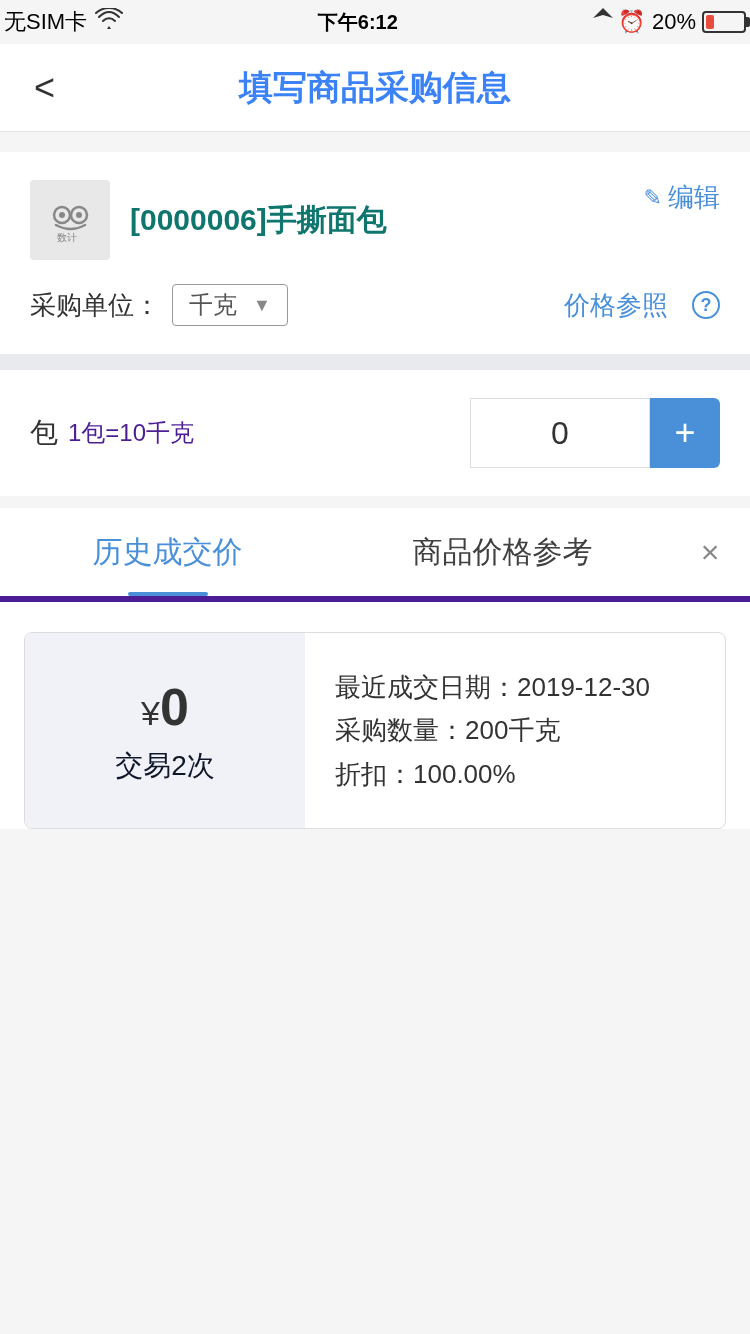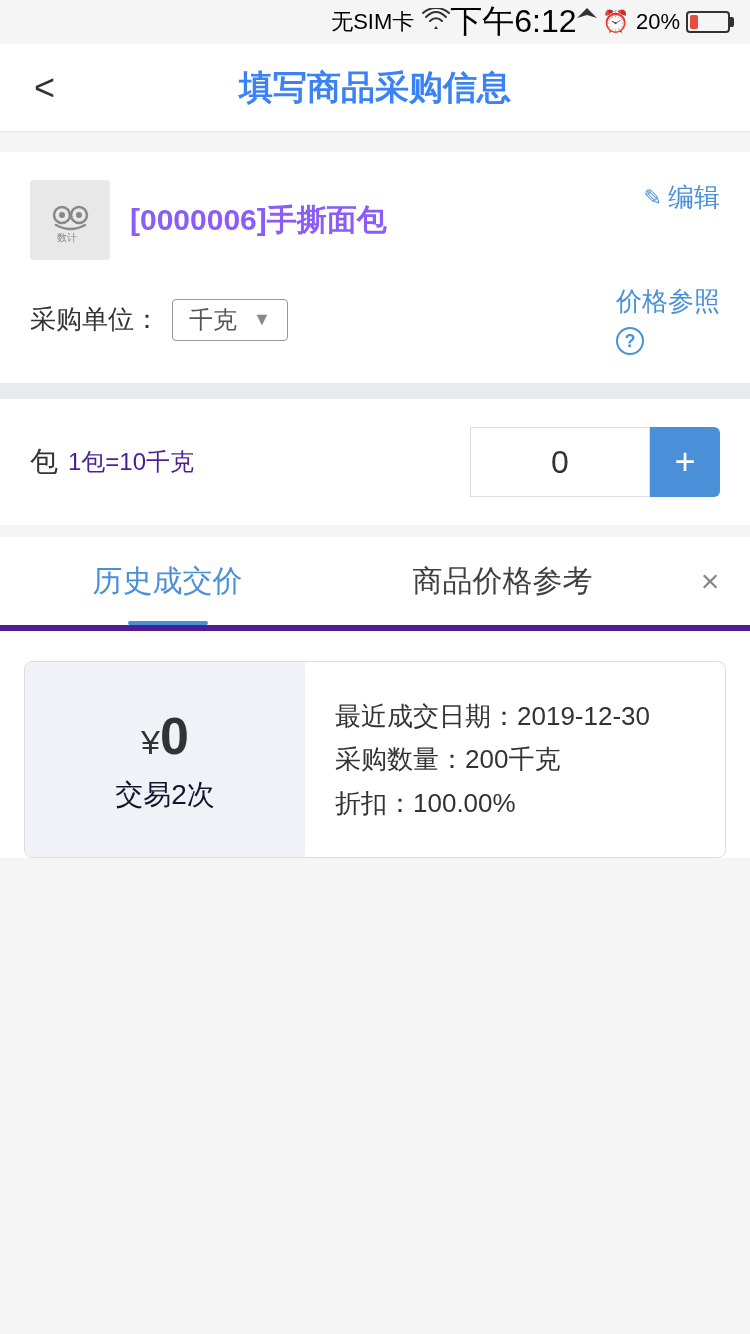"无SIM卡" .status-bar { justify-content: flex-end -> space-between; padding: 0 20px -> 0 4px }
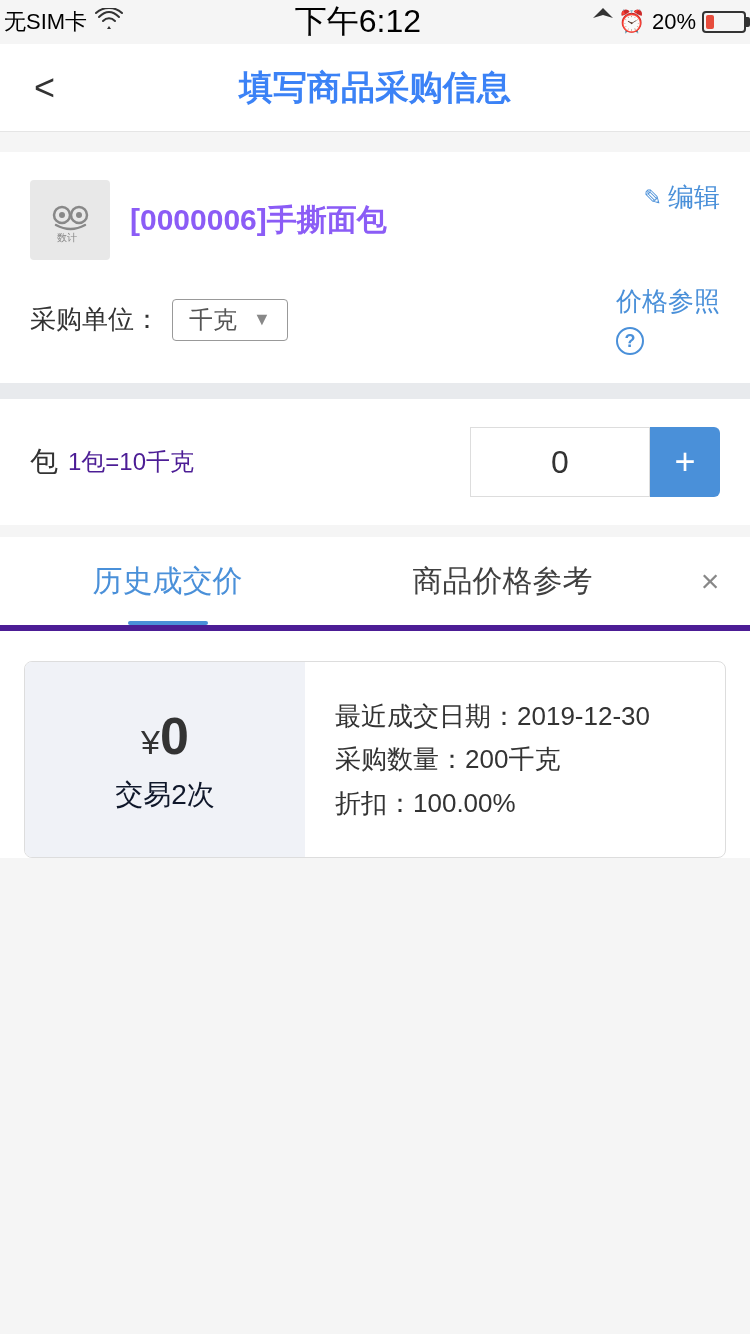"下午6:12" .status-center { font-size: 32px -> 20px; font-weight: 400 -> 700 }
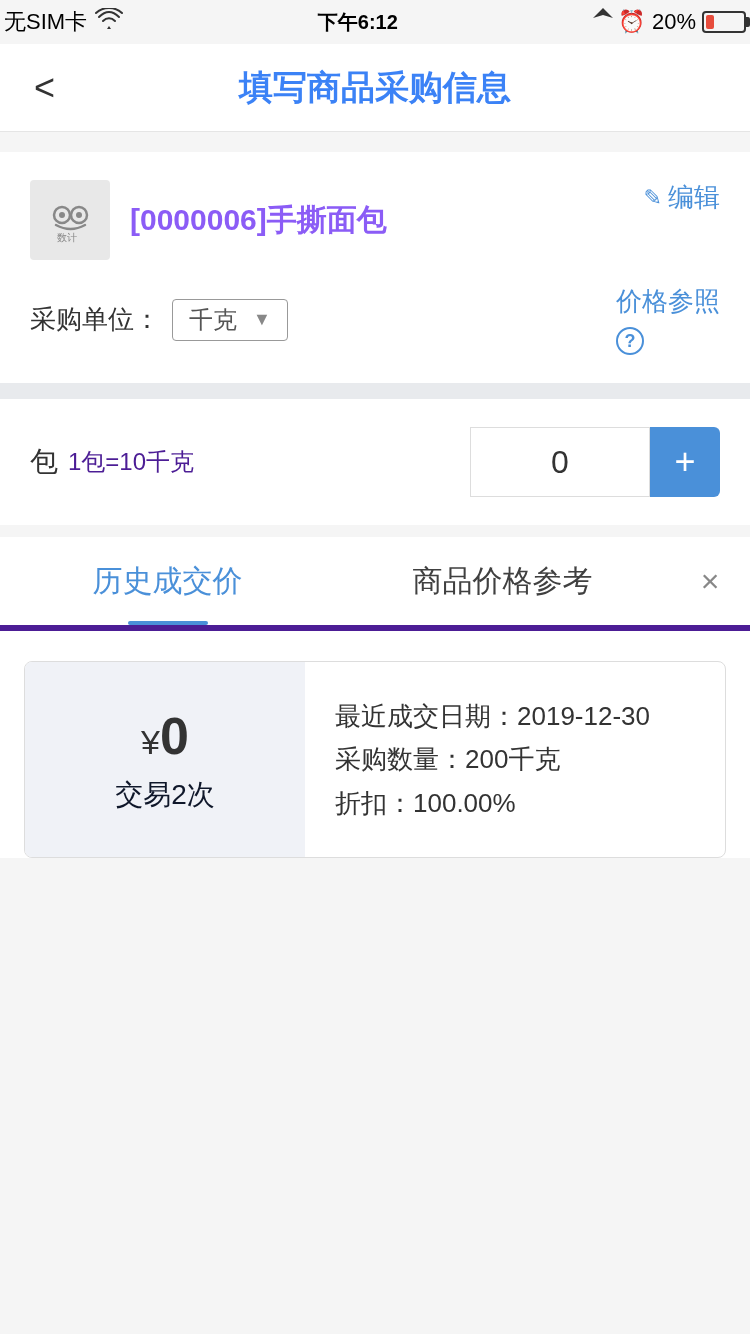"[0000006]手撕面包" .product-name { color: #8b5cf6 -> #0f766e }
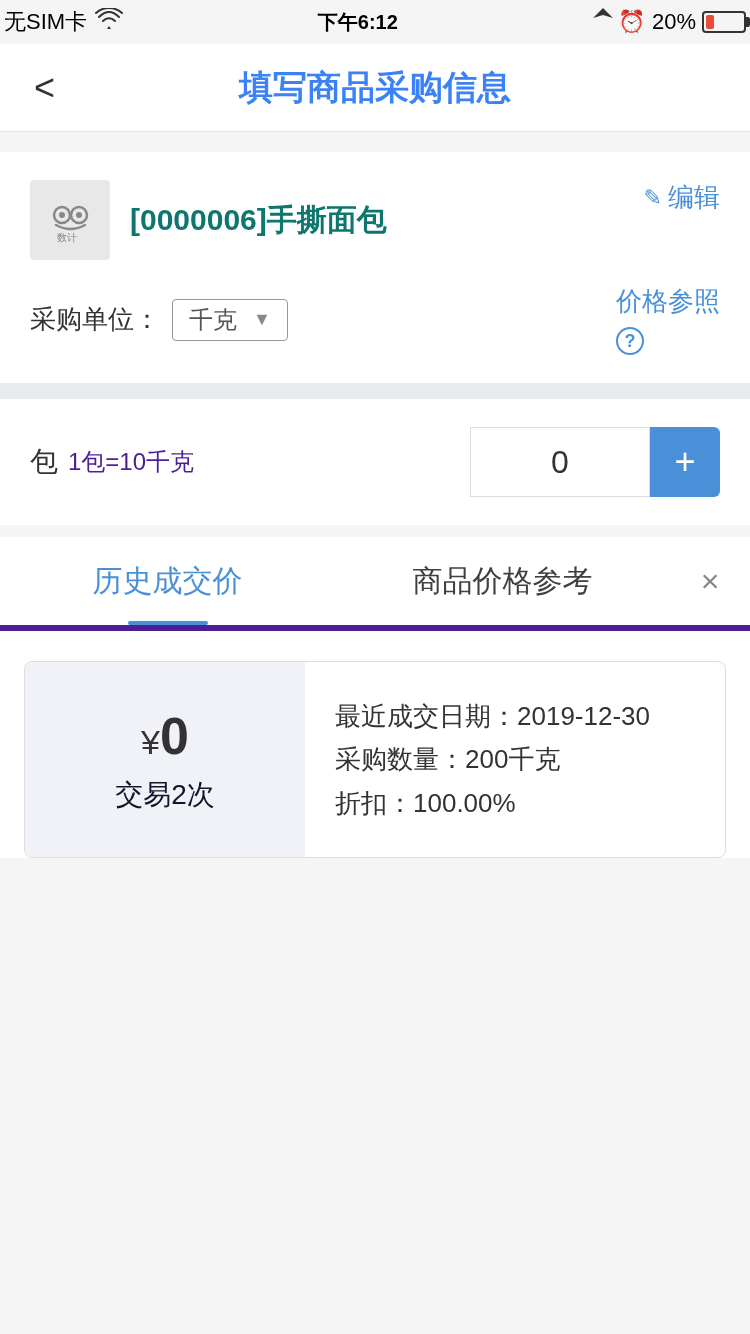"价格参照" .price-ref { align-items: flex-start -> center; flex-direction: column -> none; gap: 8px -> 24px }
